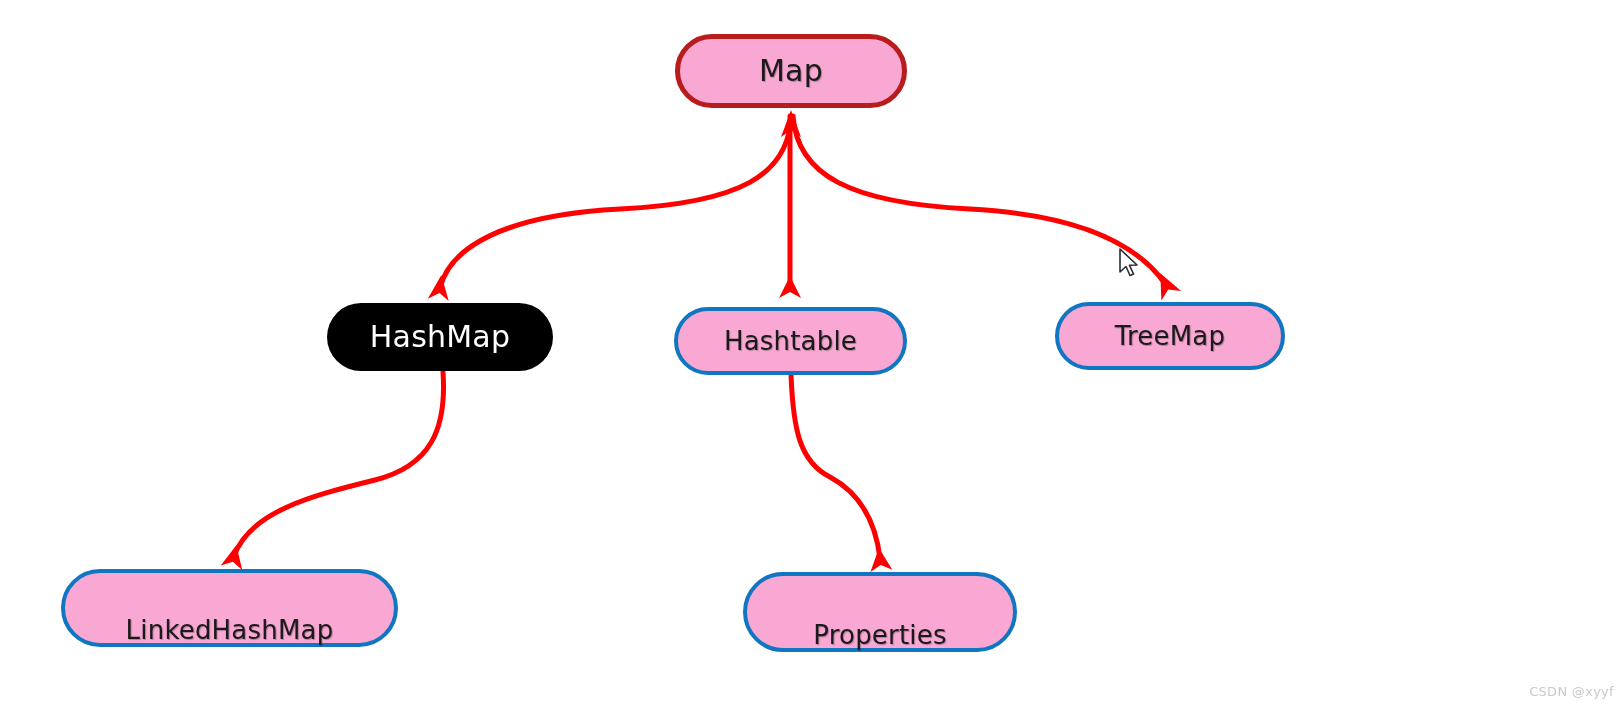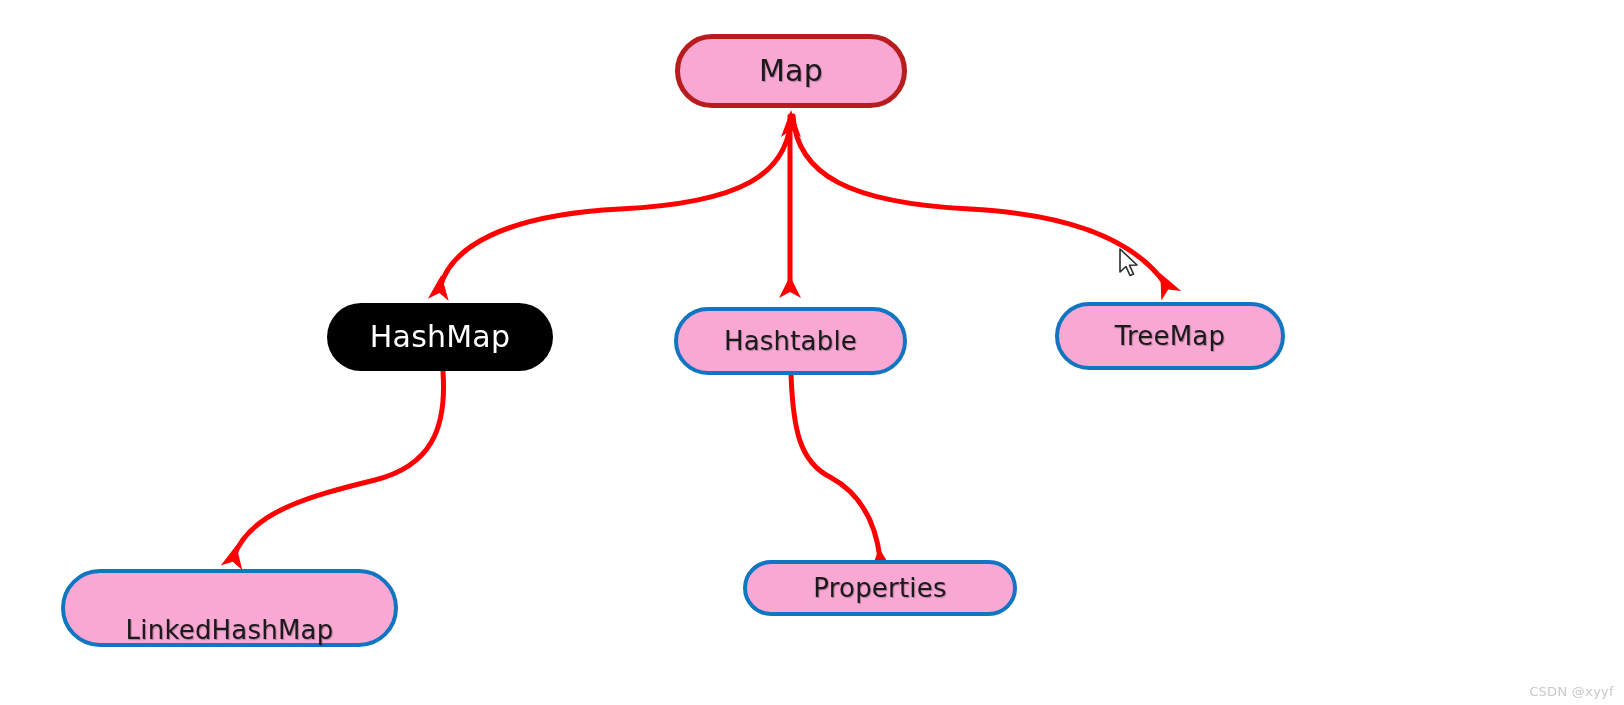"Properties" #properties-node { align-items: none -> flex-end; height: 56px -> 80px; top: 560px -> 572px }
